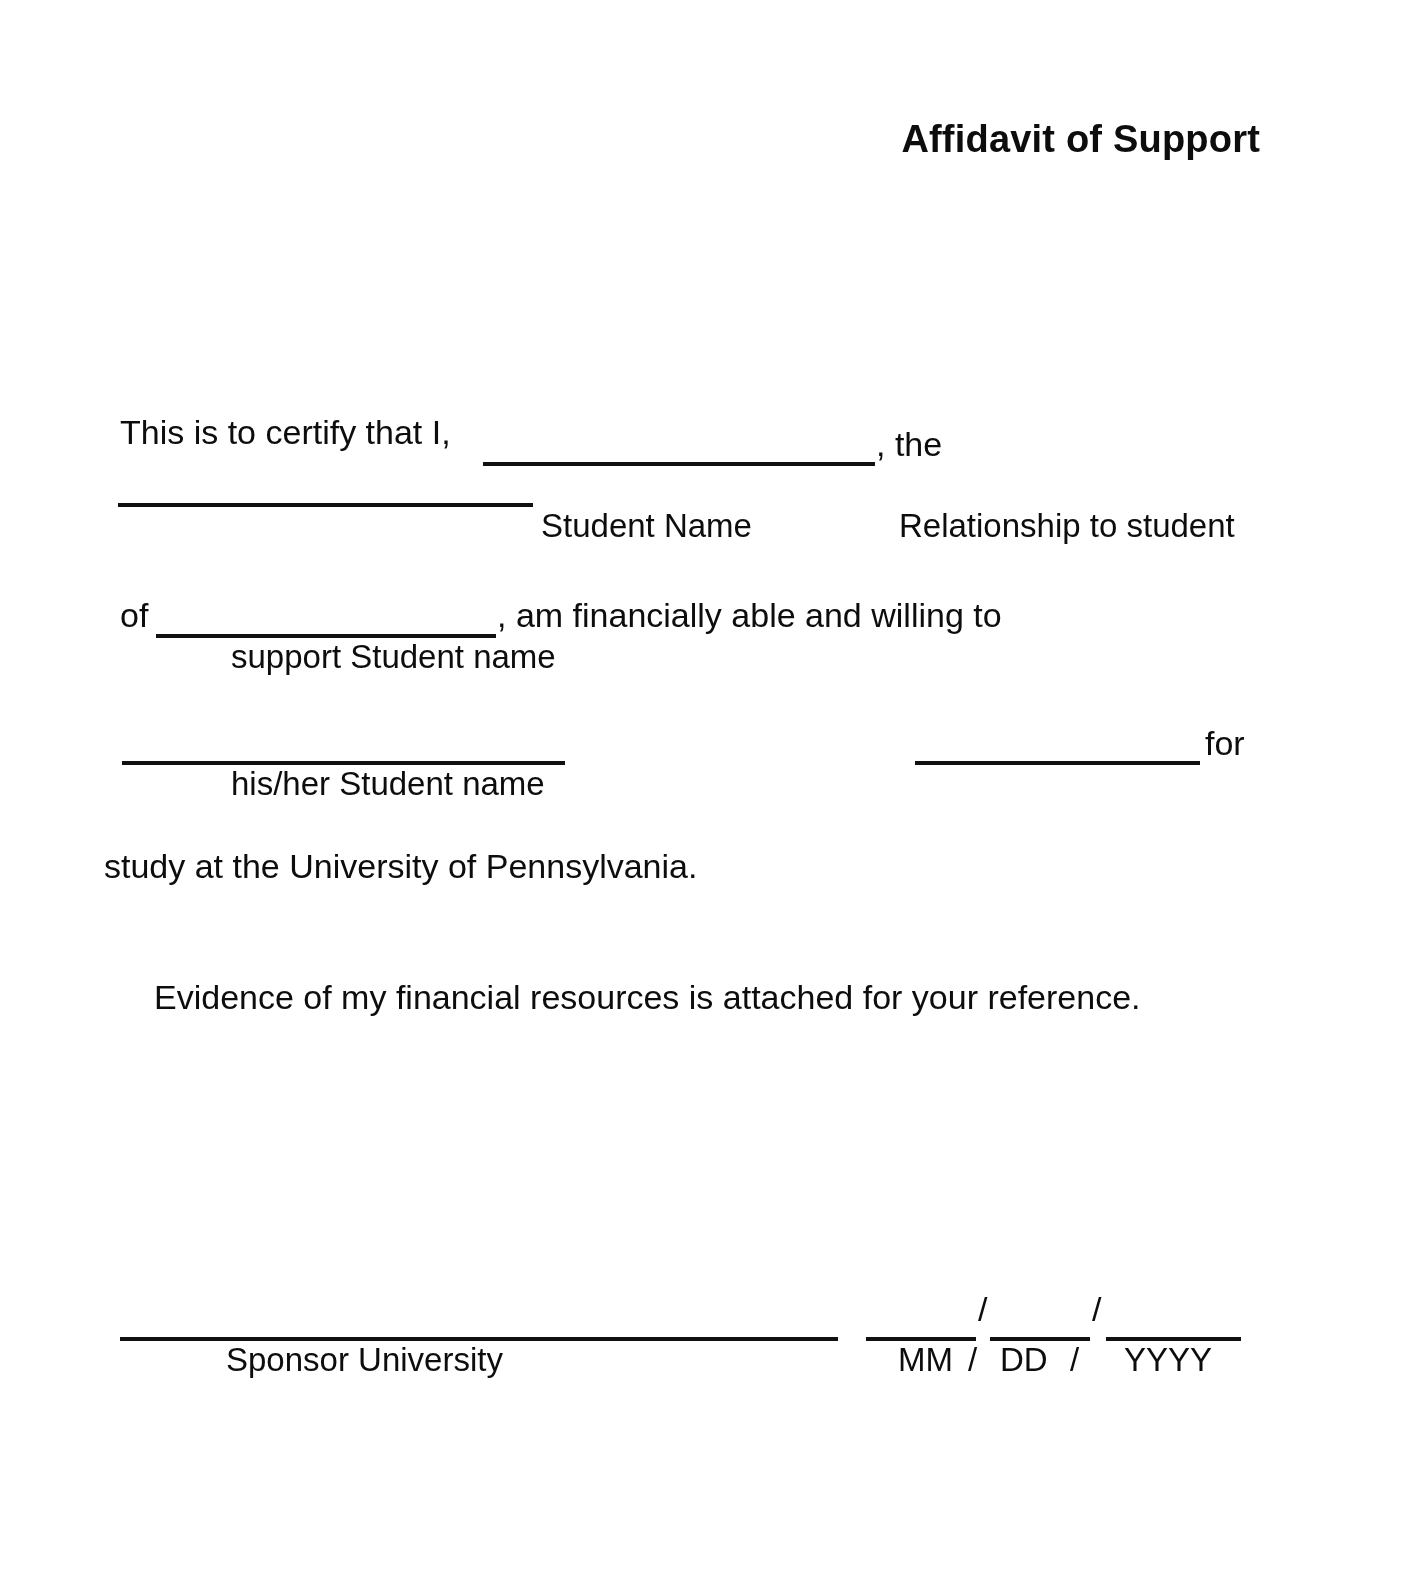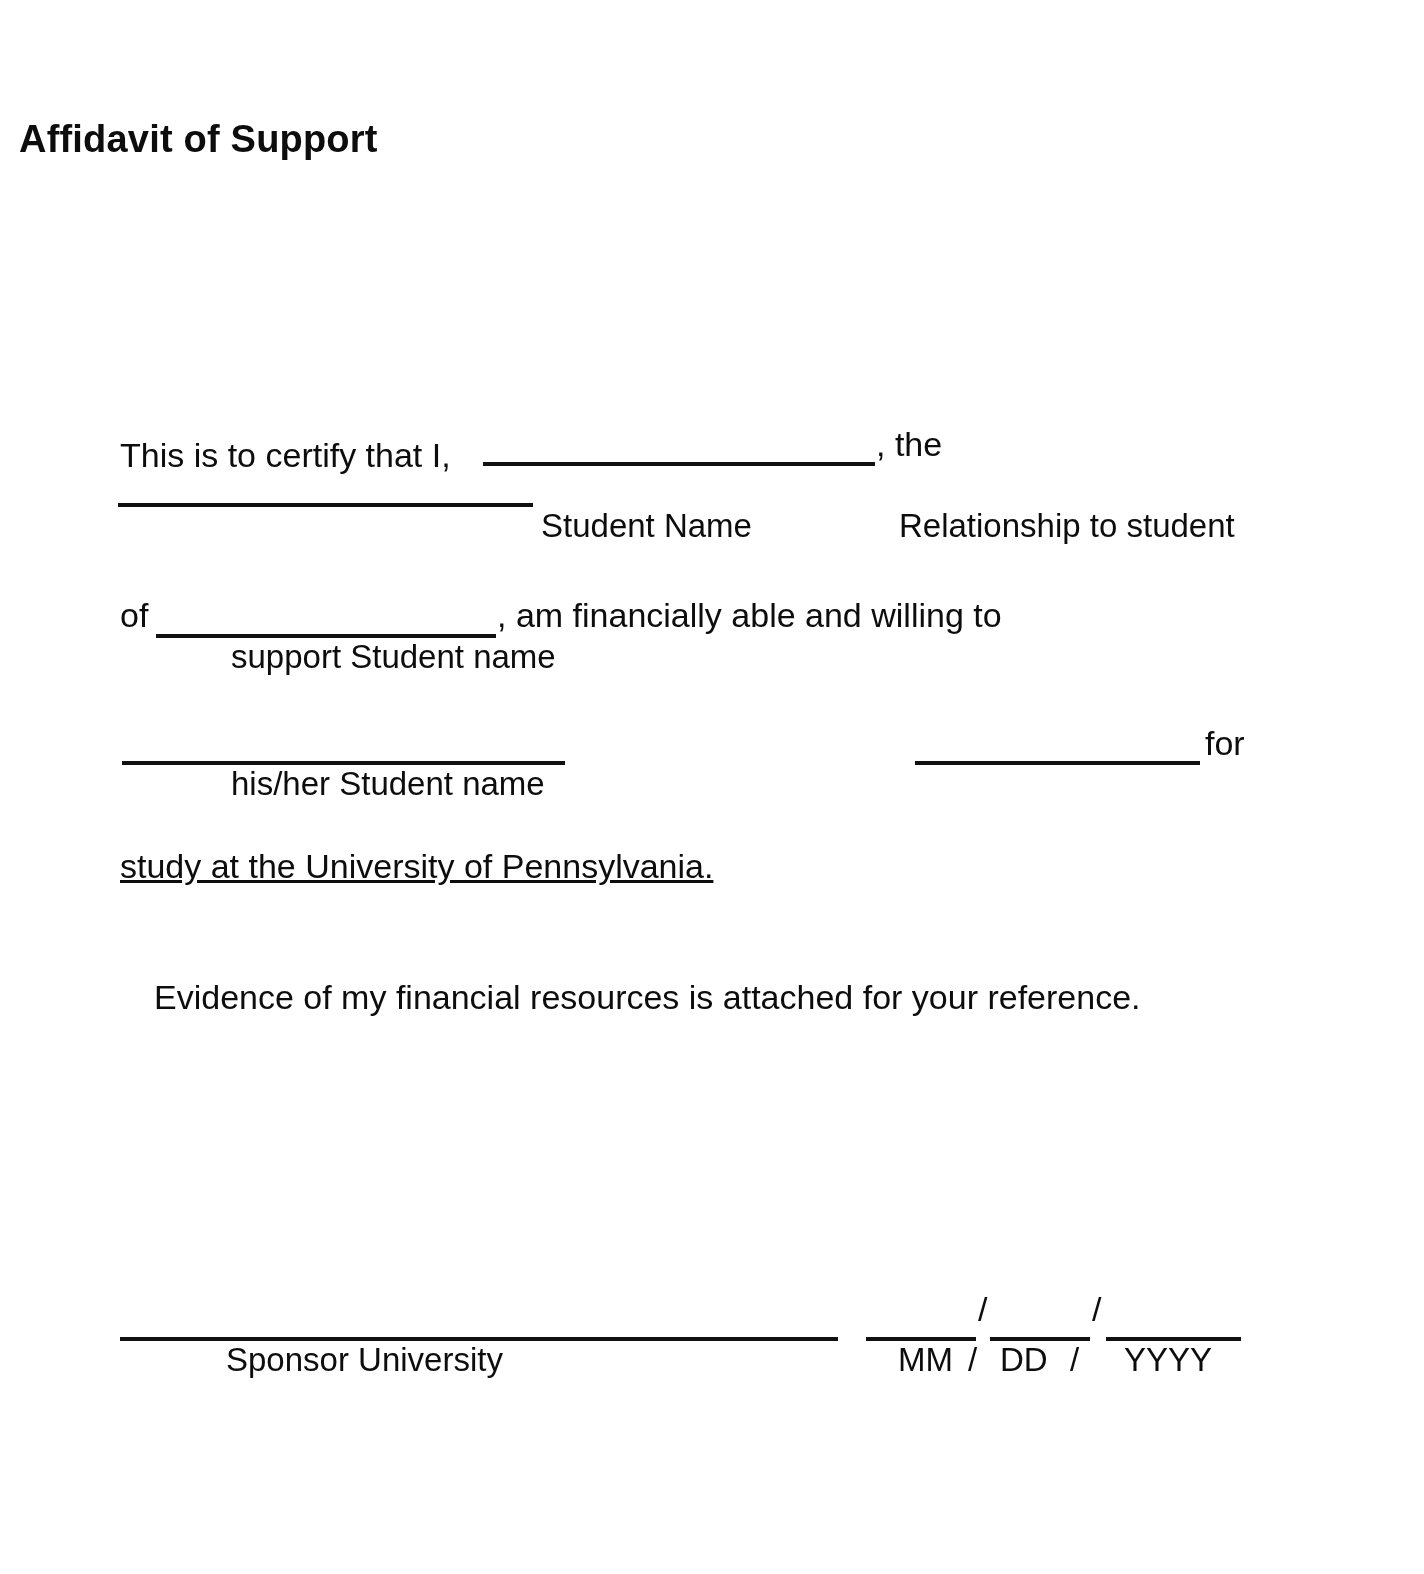"Affidavit of Support" .doc-title { margin-left: 19px -> none; text-align: left -> right }
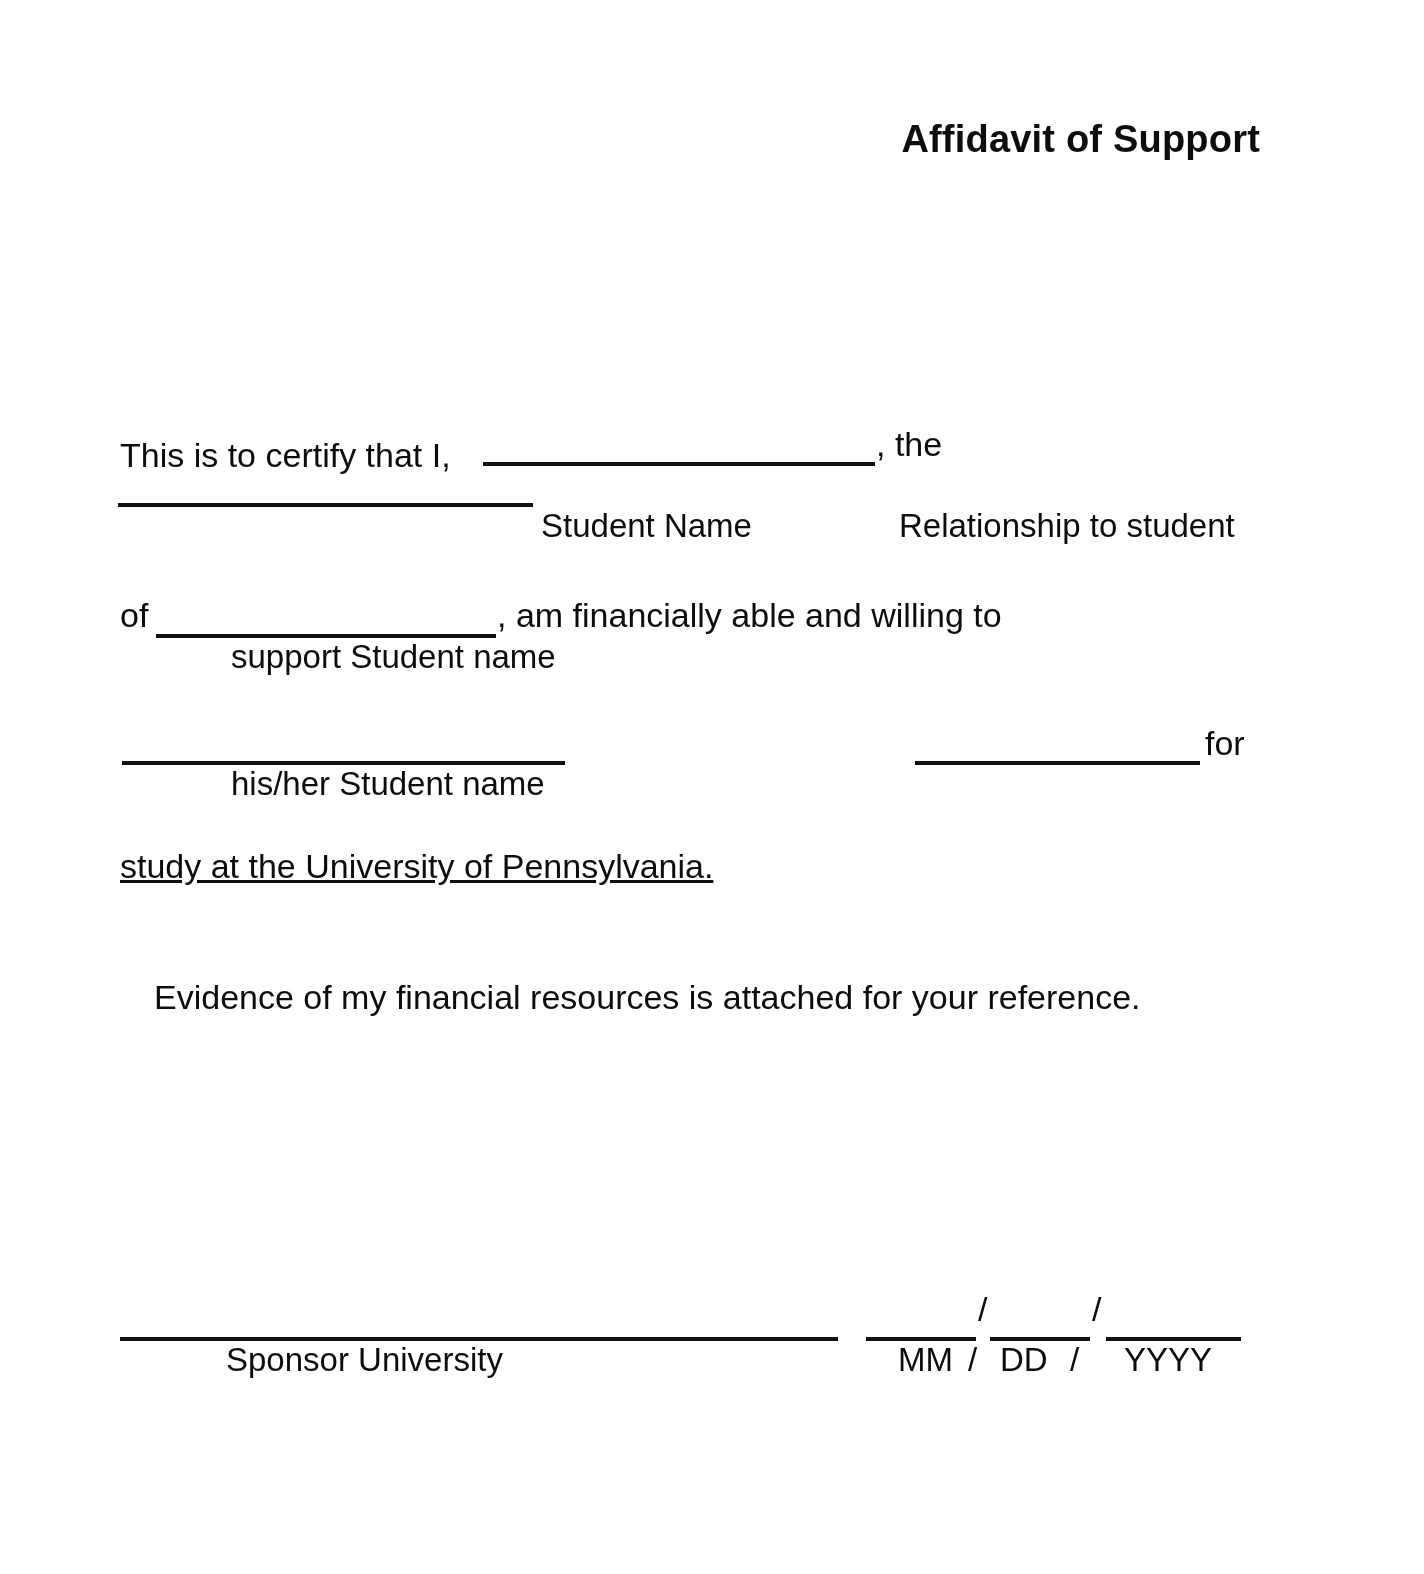"This is to certify that" div.line { top: 435px -> 412px }
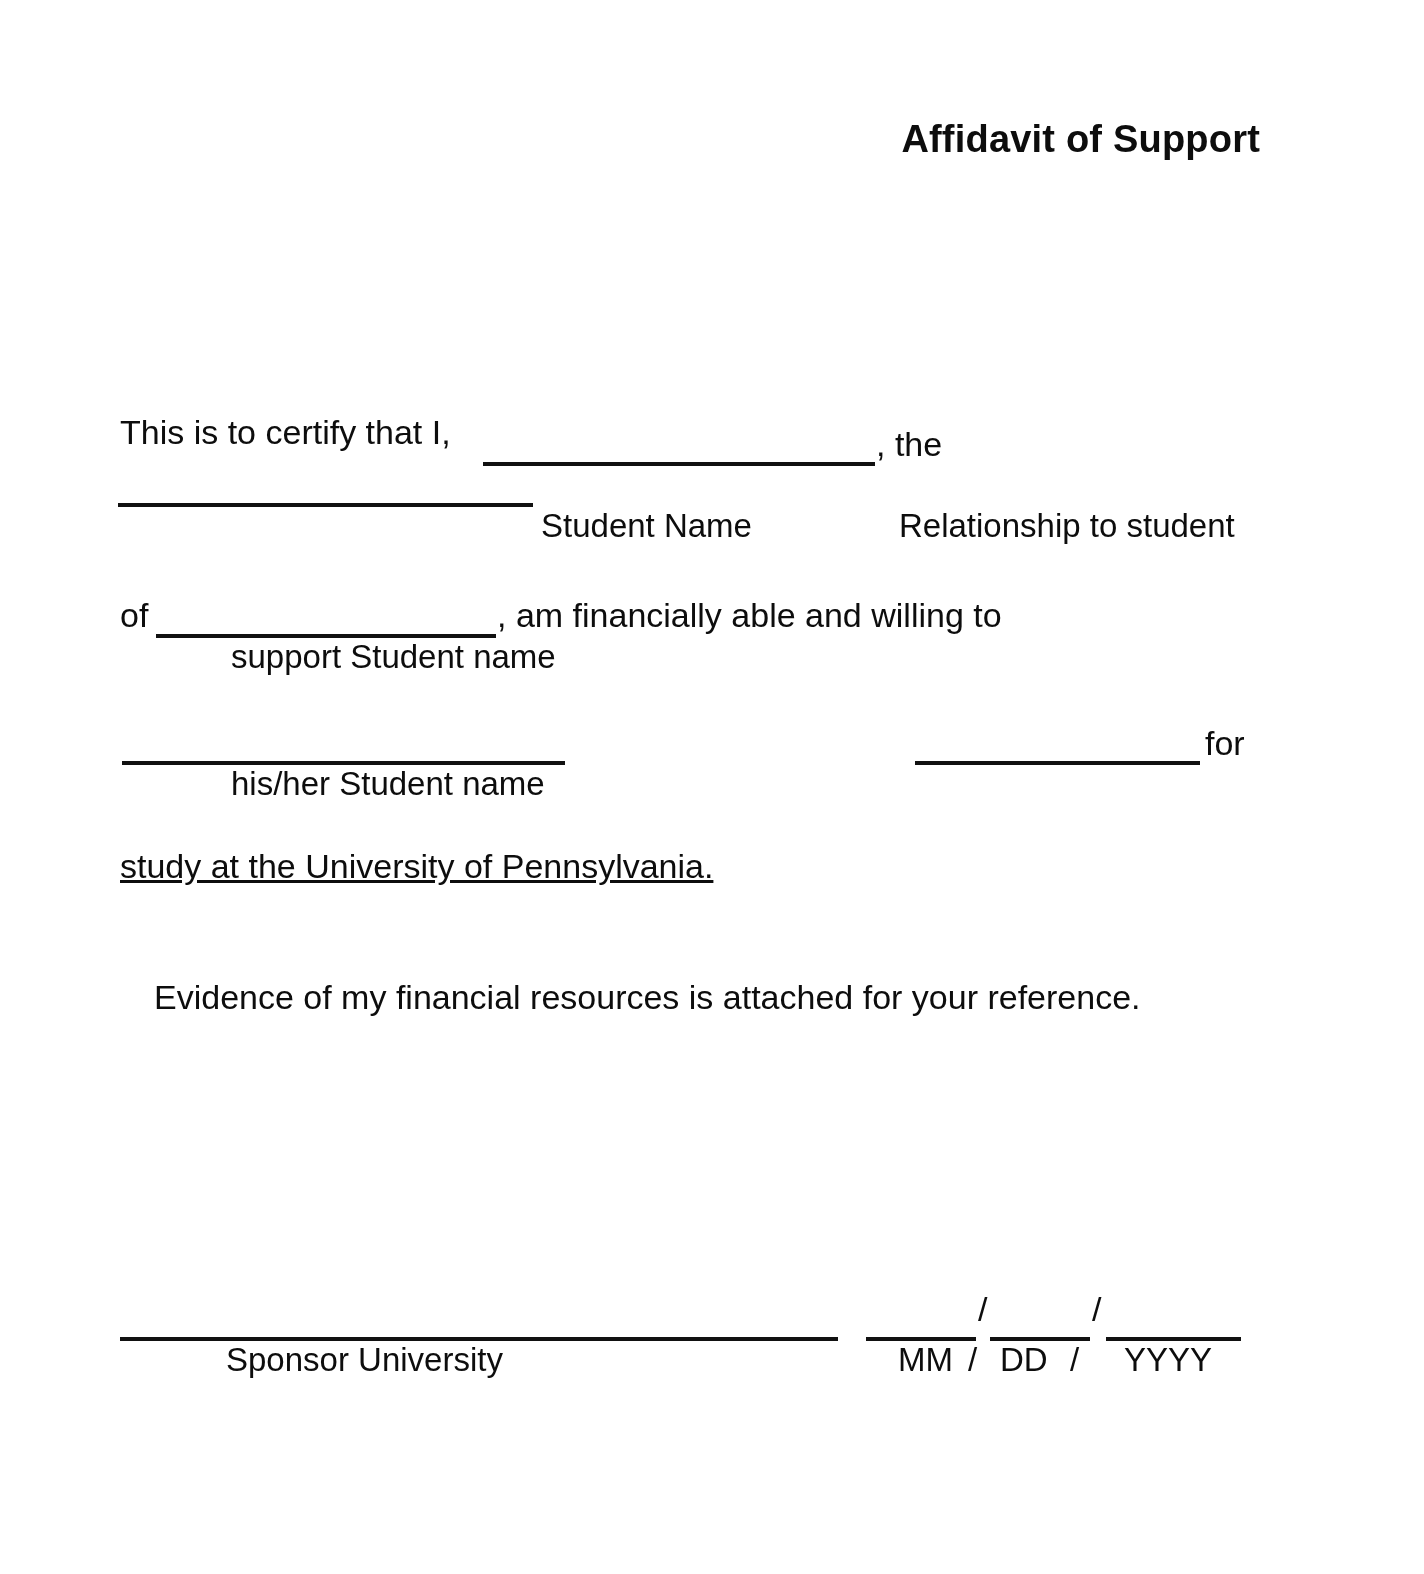"study at the University of" div.line { left: 120px -> 104px; text-decoration: underline -> none }
